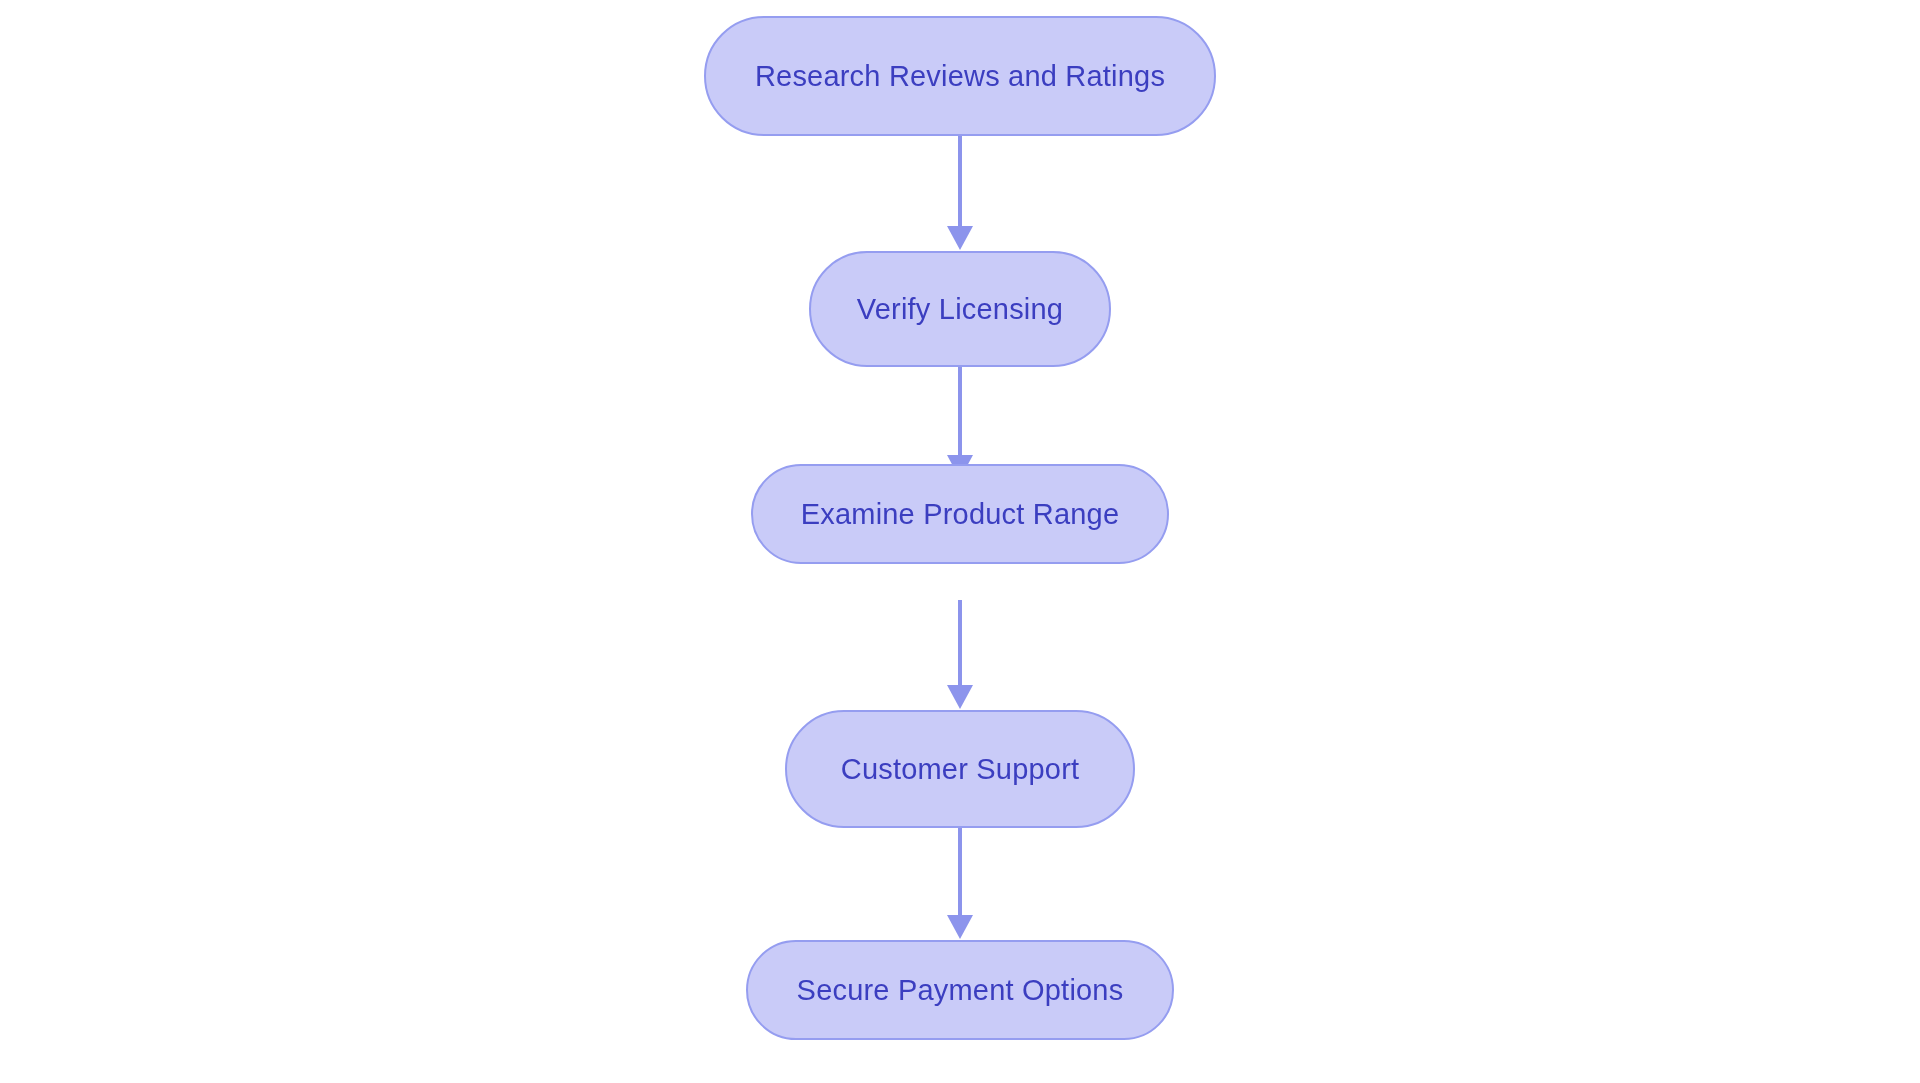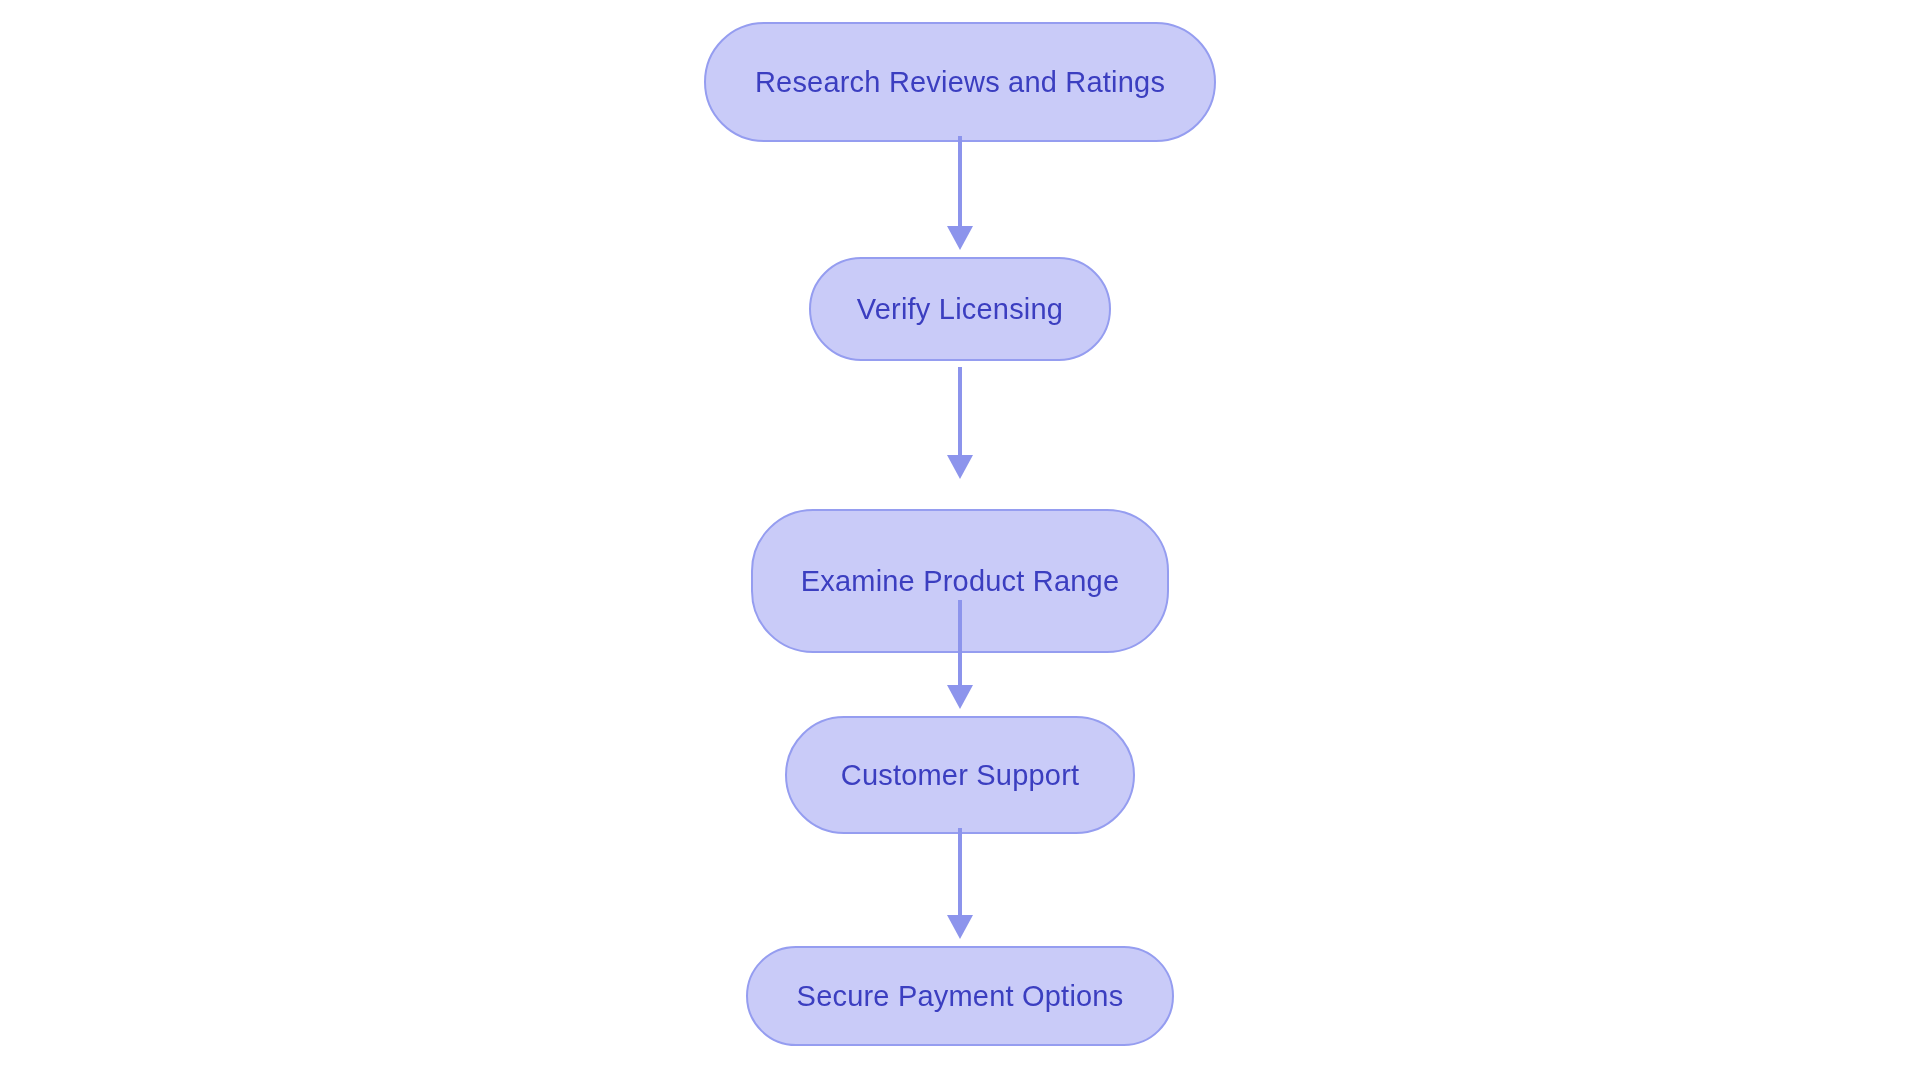"Research Reviews and Ratings" .flow-node { margin-top: 6px -> none }
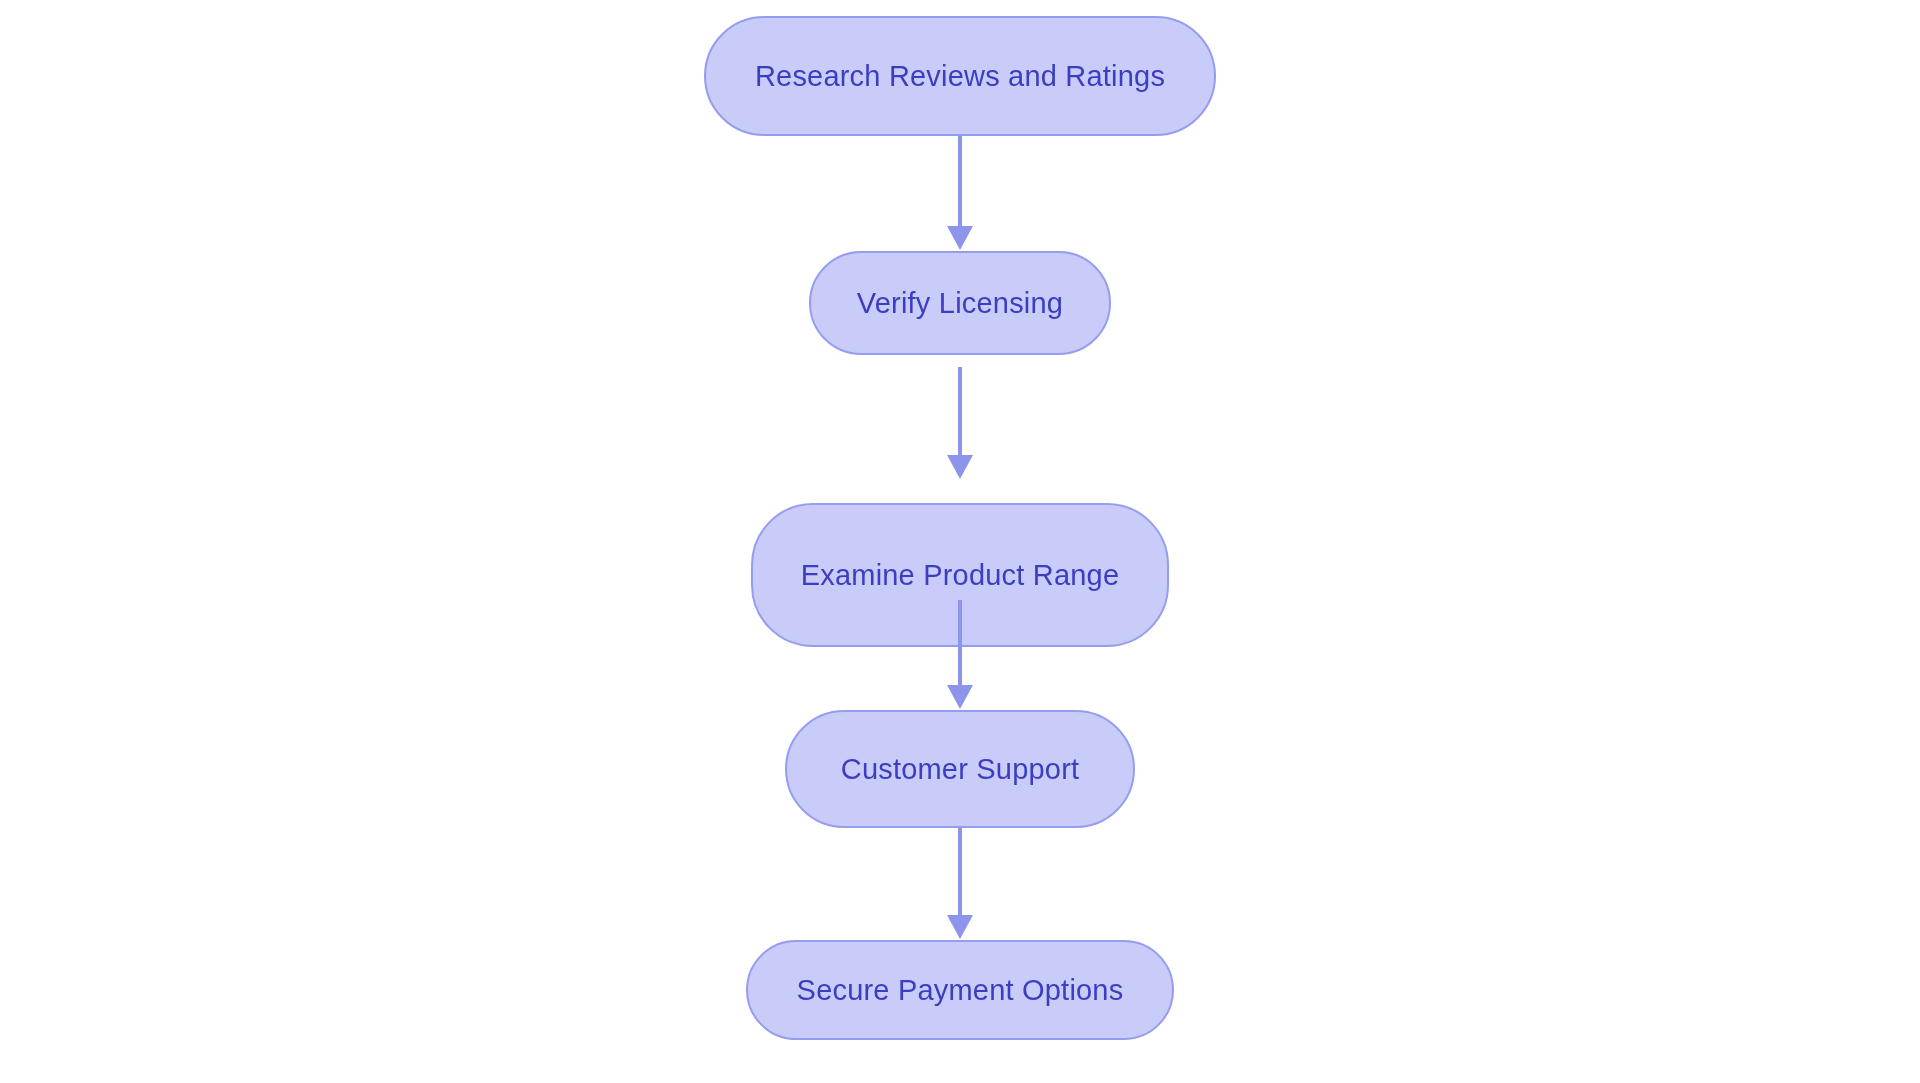"Verify Licensing" .node-2 { height: 104px -> 116px }
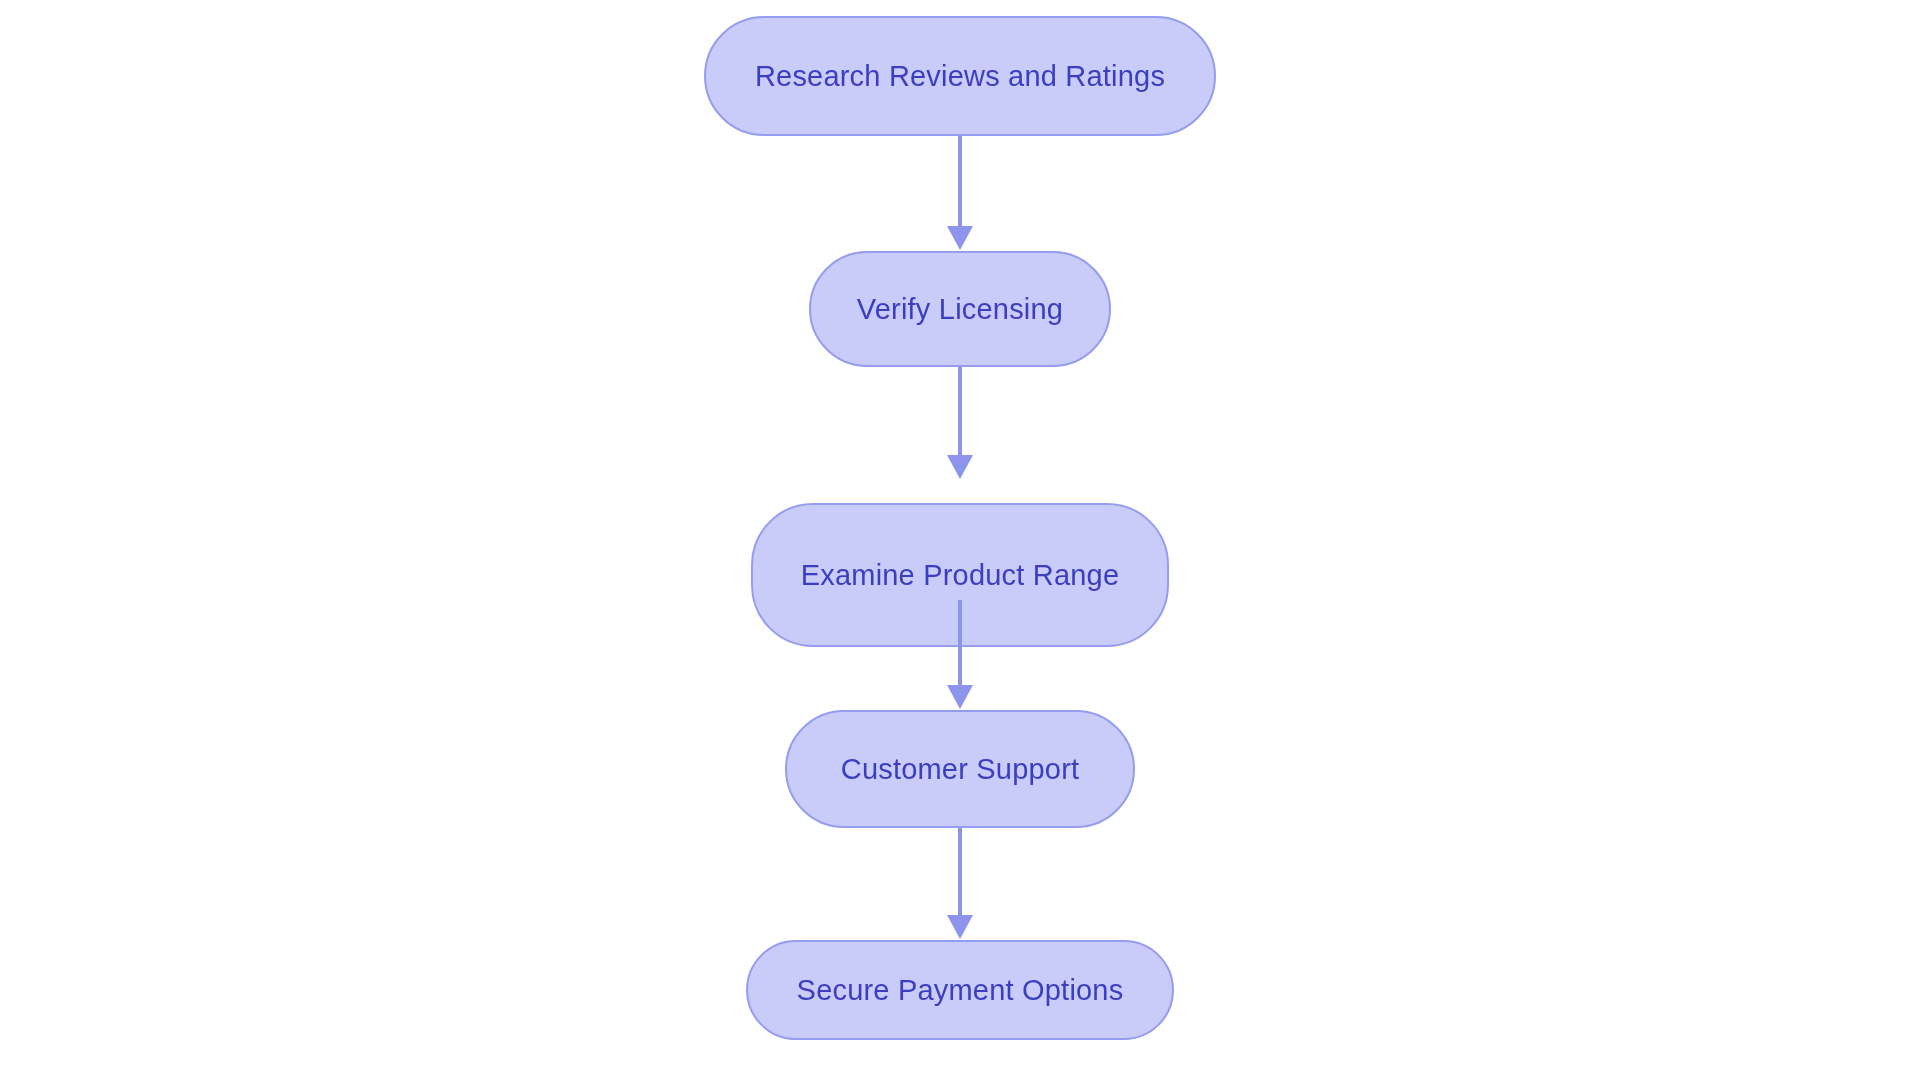"Examine Product Range" .node-3 { height: 144px -> 100px; top: 503px -> 464px }
